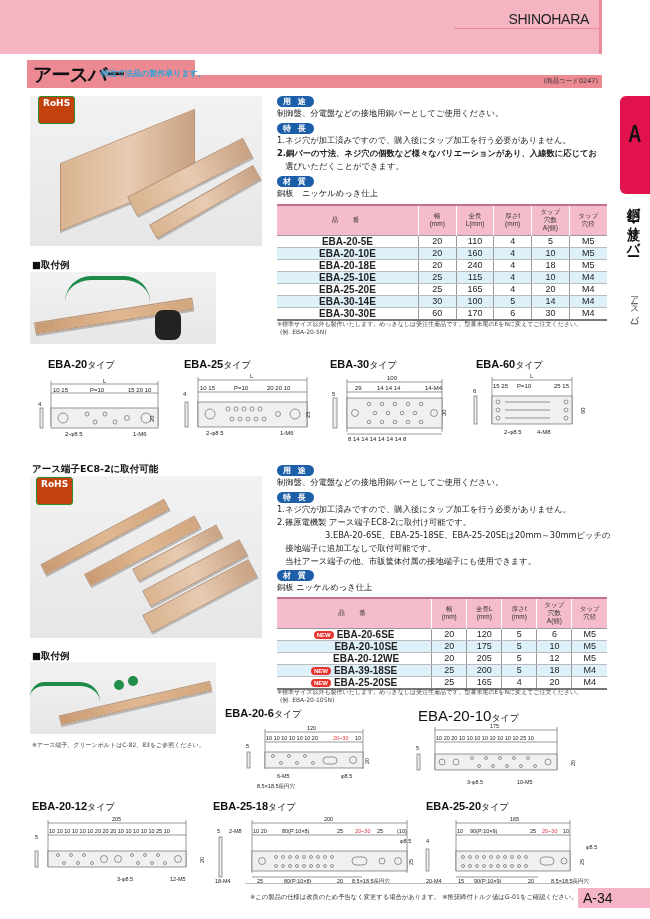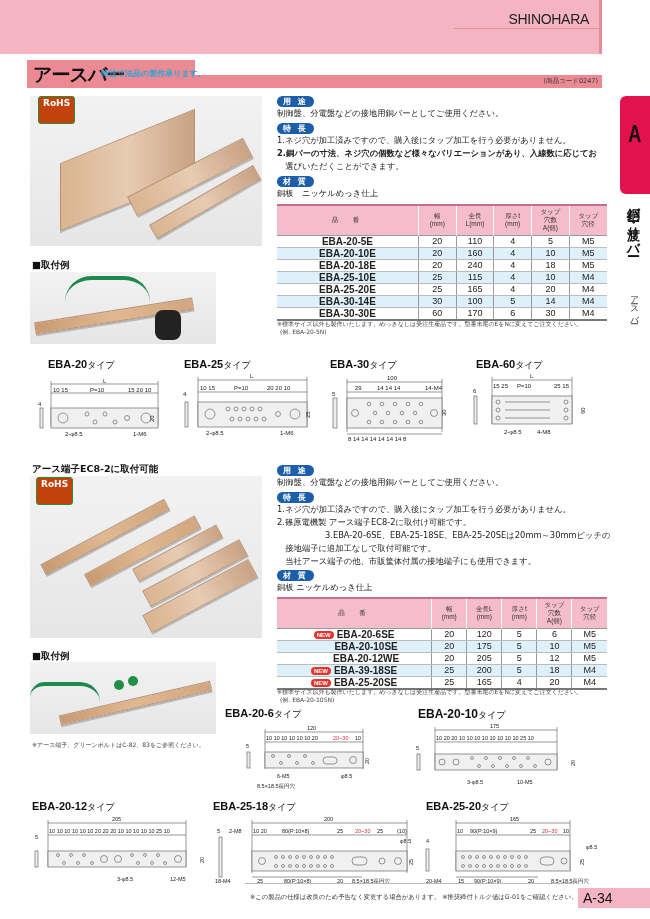"EBA-20-10" span { font-size: 12px -> 15px; font-weight: bold -> normal }
